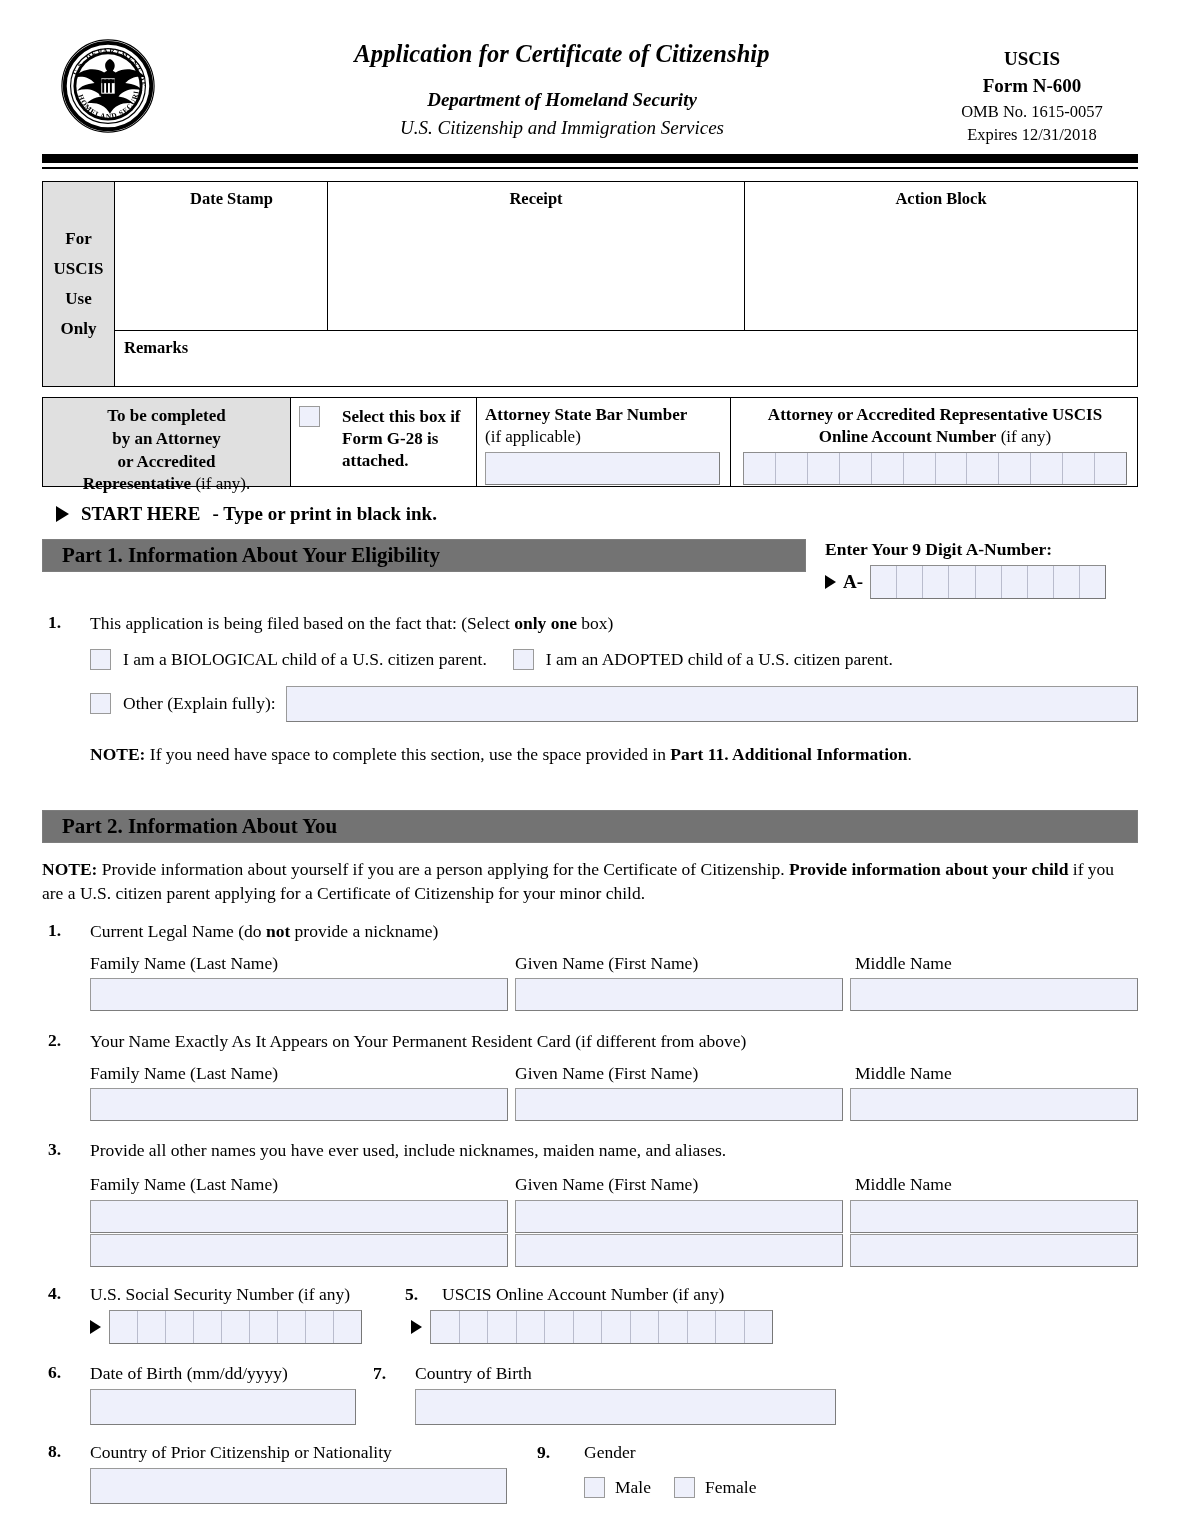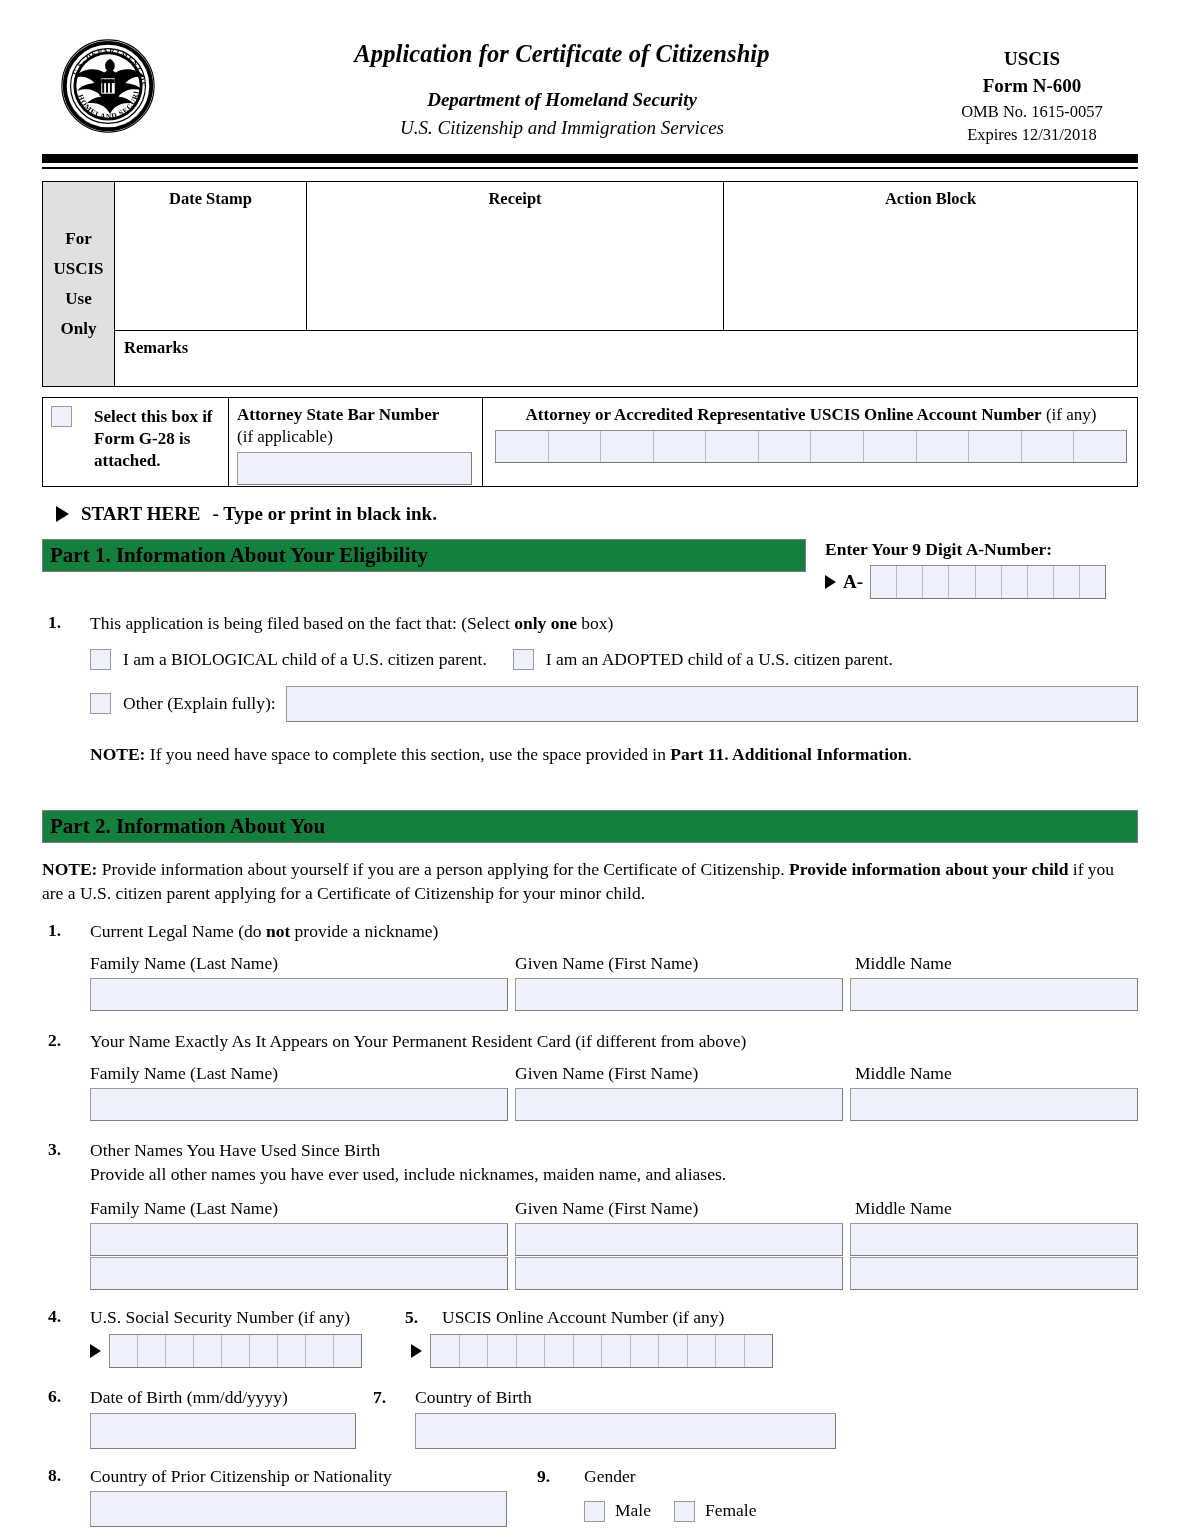"Date Stamp" .uscis-top { padding-left: none -> 21px }
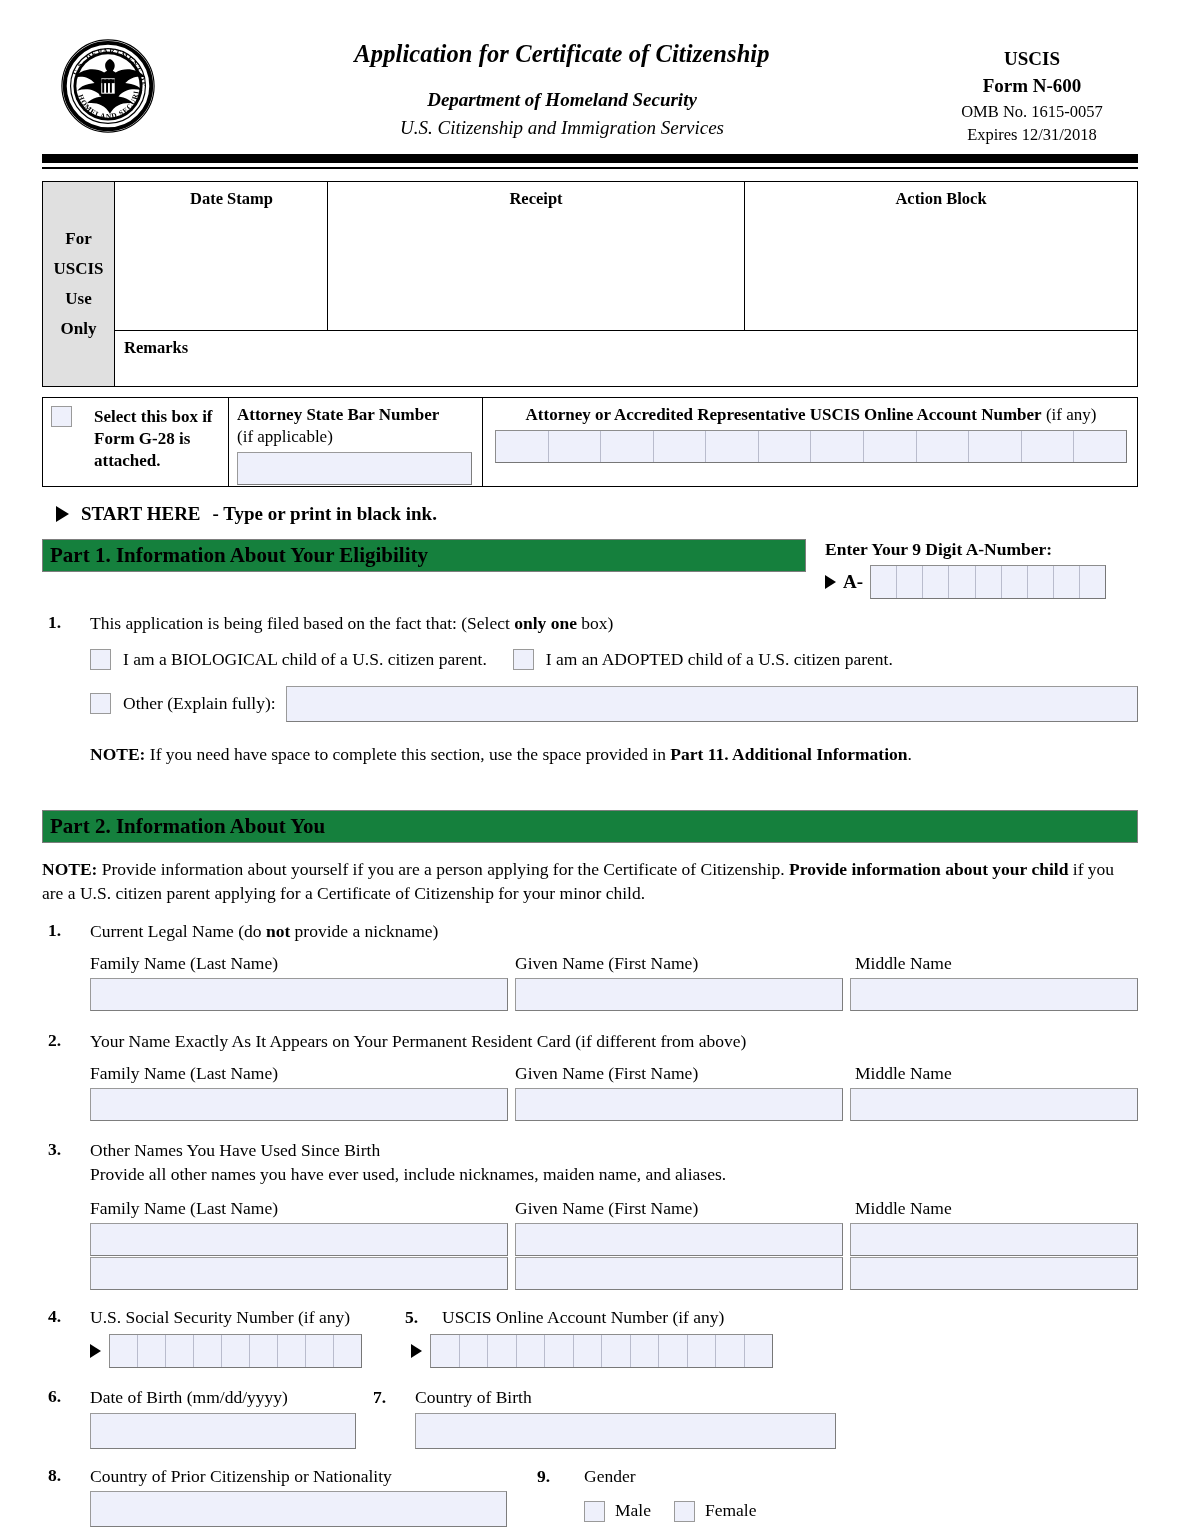"To be completed" div.atty-left { html: none -> <div> <div>To be completed</div> <div>by an Attorney</div> <div>or Accredited</div> <div> <span>Representative</span><span> (if any).</span> </div> </div> }
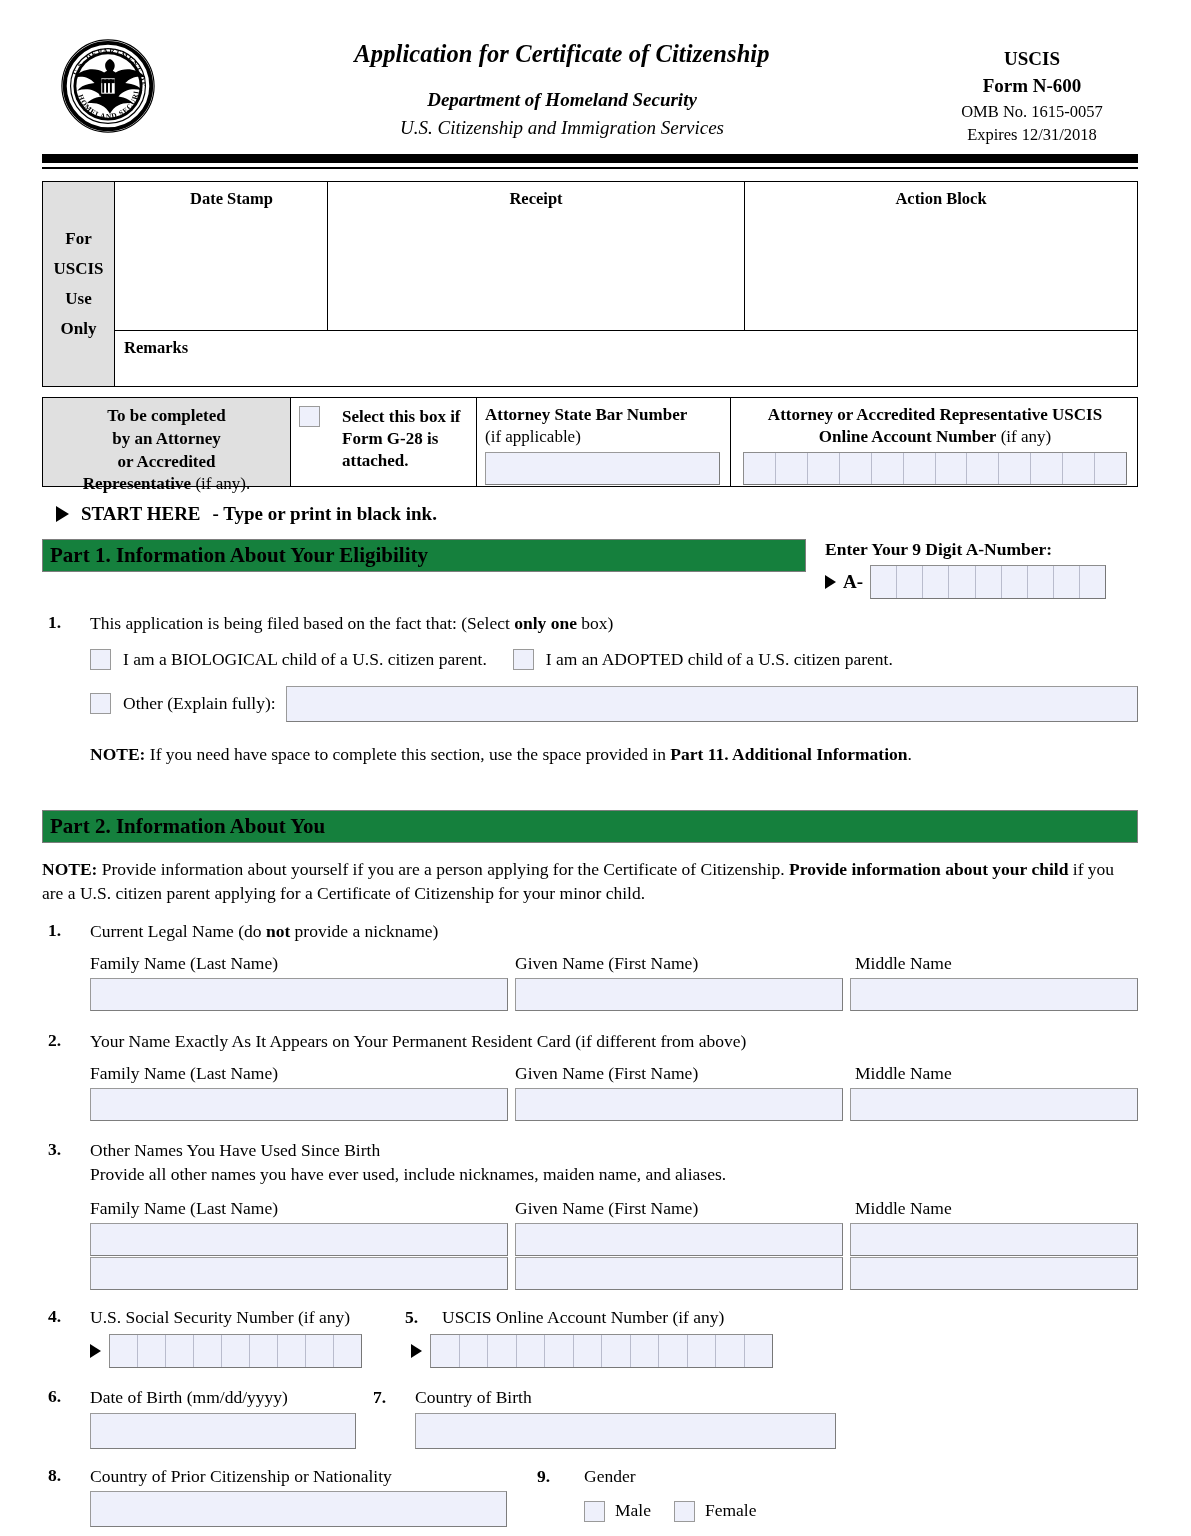"Part 1. Information About Your" .partbar { background: #15803d -> #737373; padding-left: 7px -> 19px }
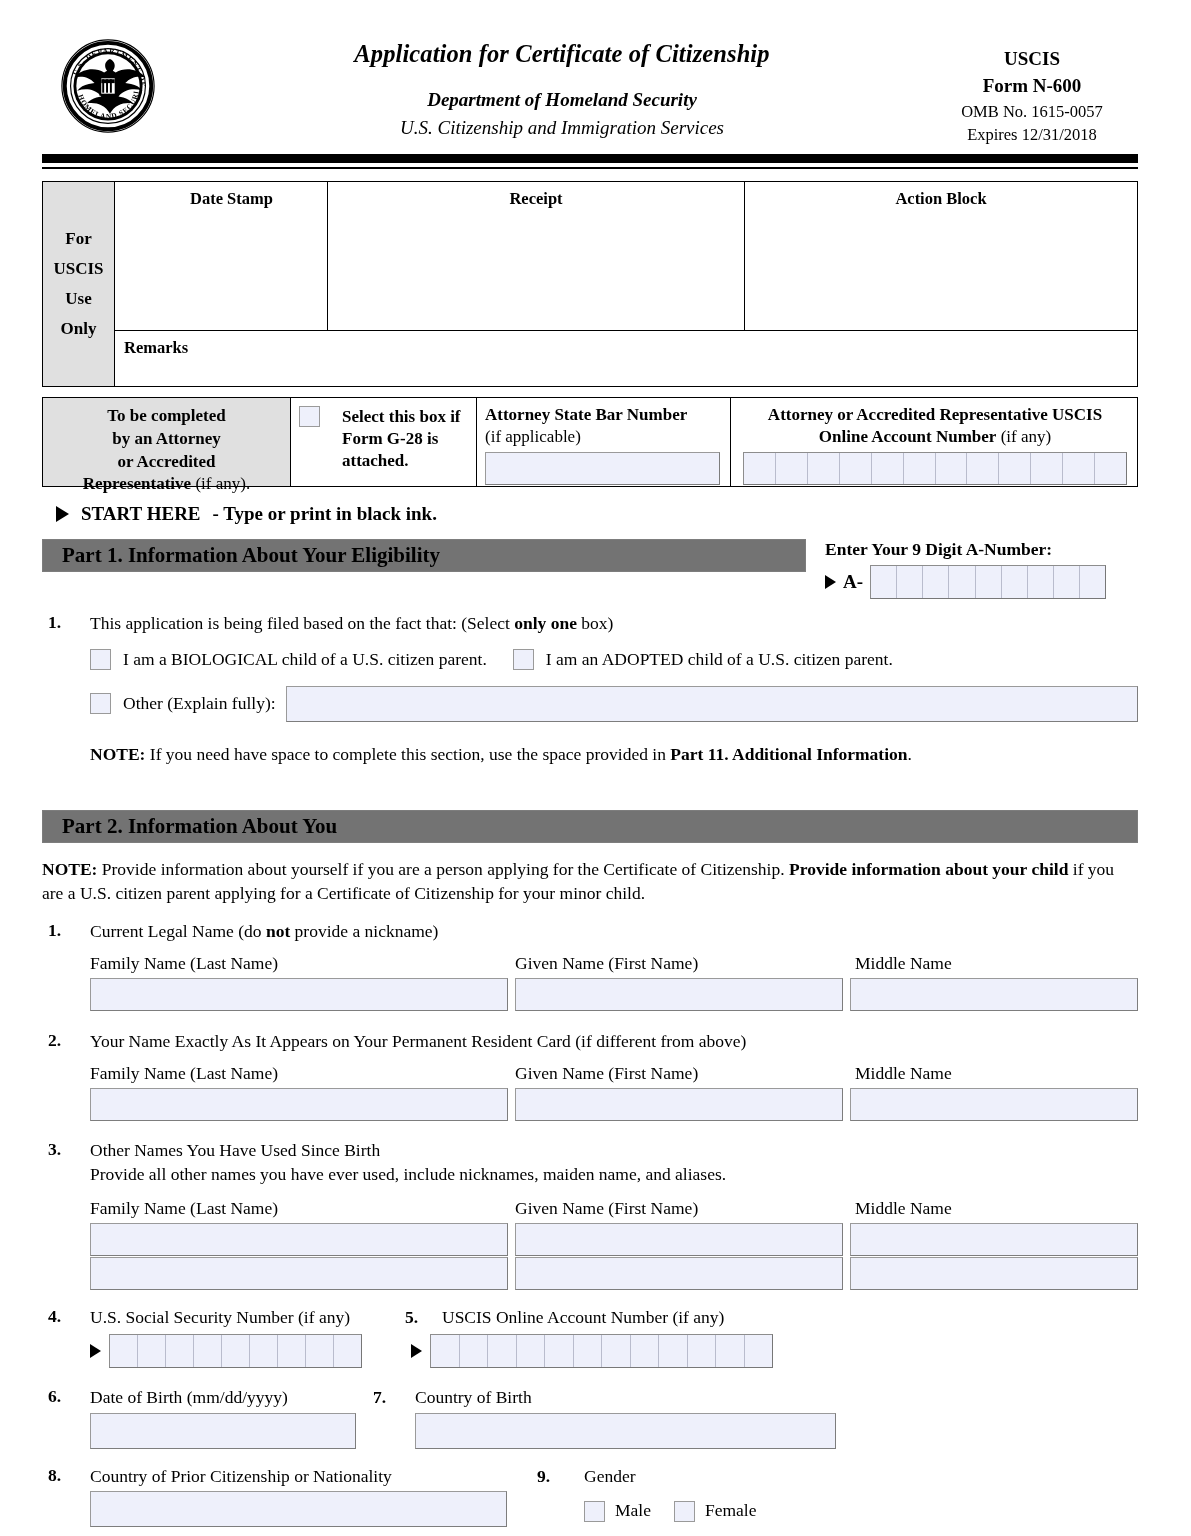"Other Names You Have Used" div { html: <div>Other Names You Have Used Since Birth</div> -> none }
